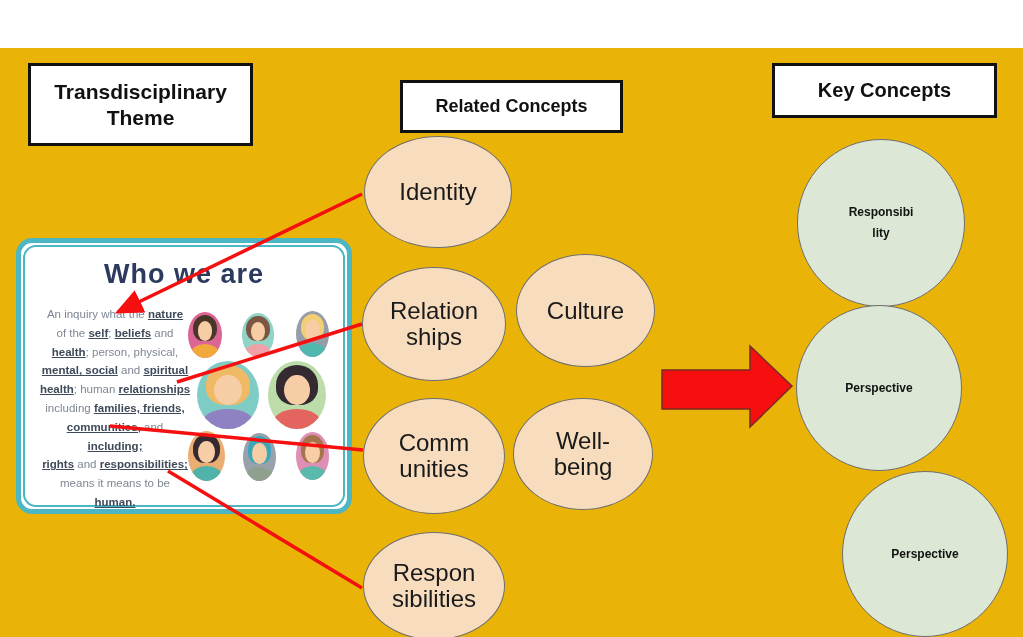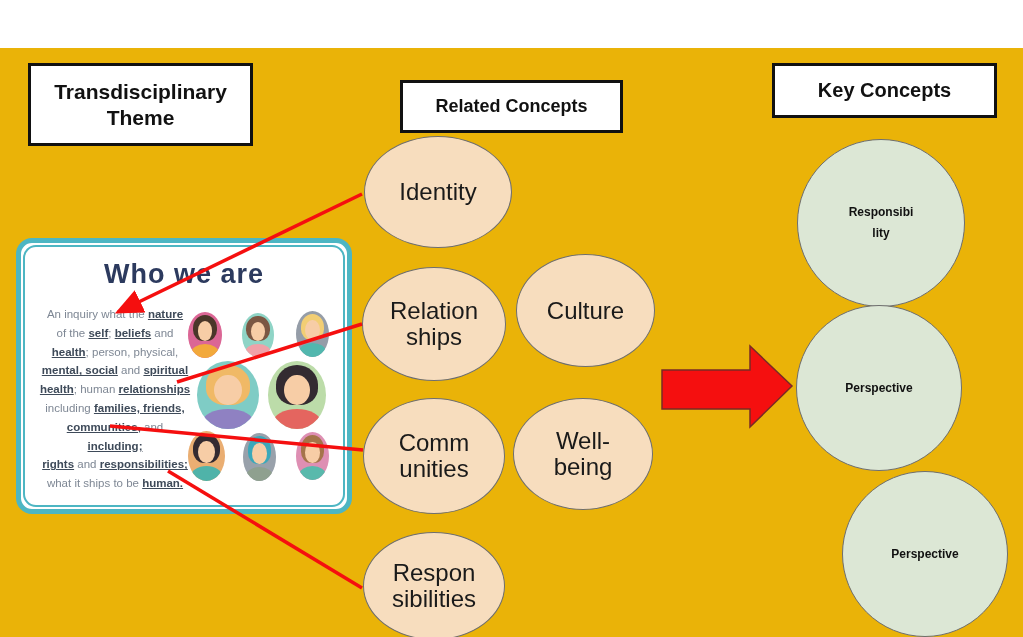"what it ships to be" span { text: what it ships -> means it means }
